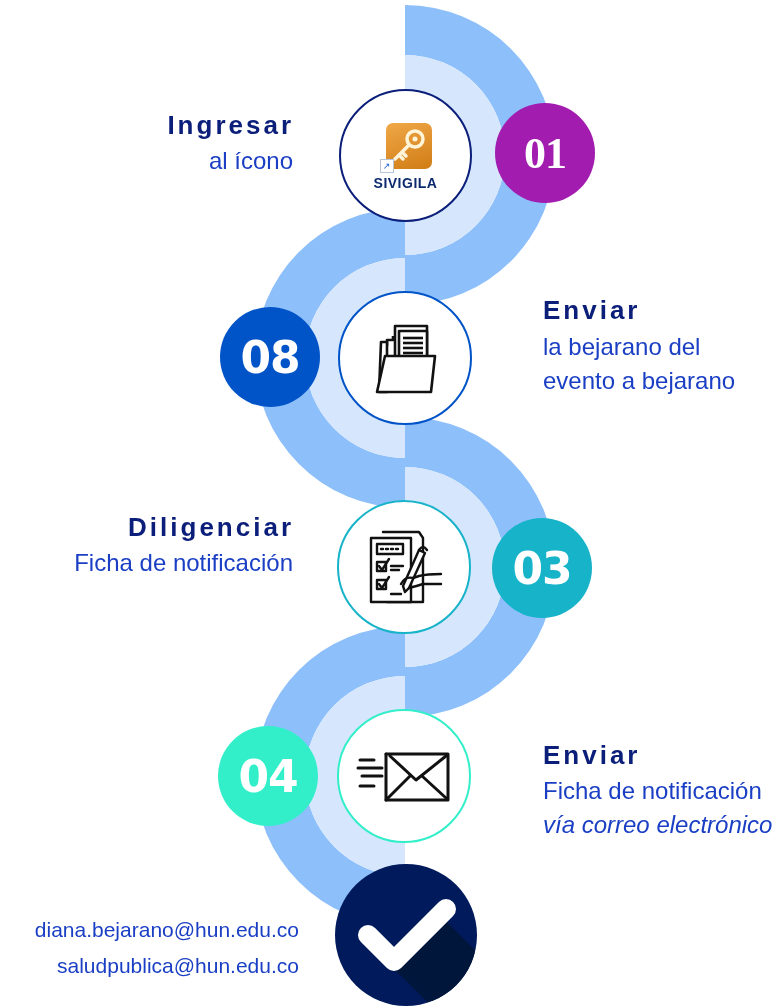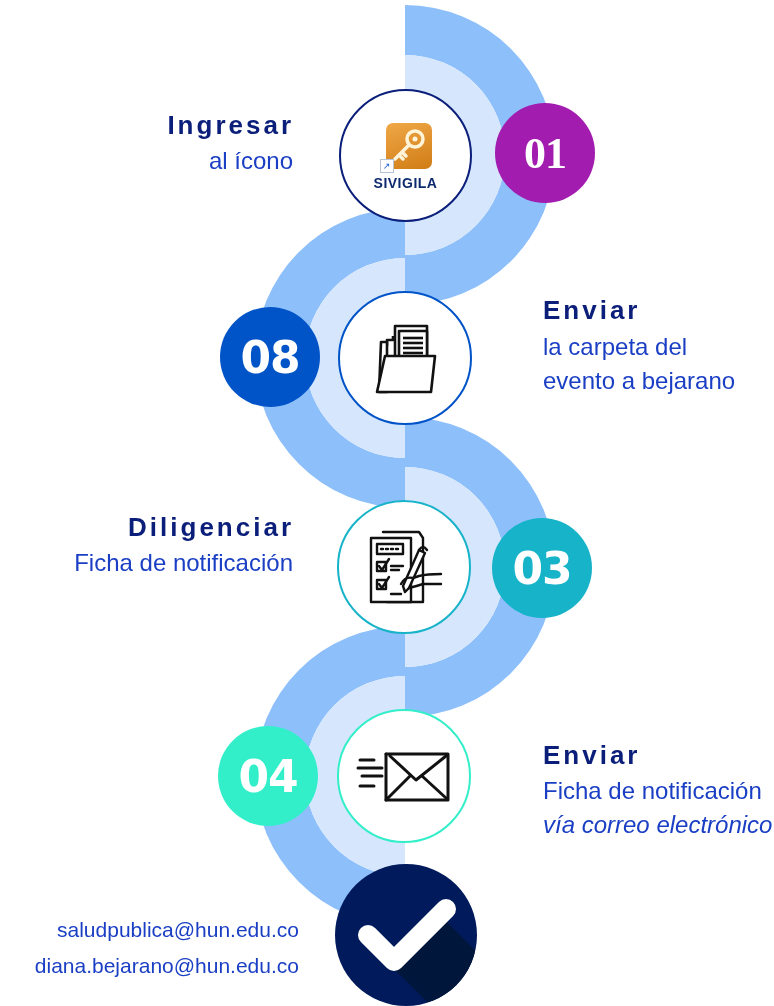"la carpeta del" div.step-desc { text: carpeta -> bejarano }
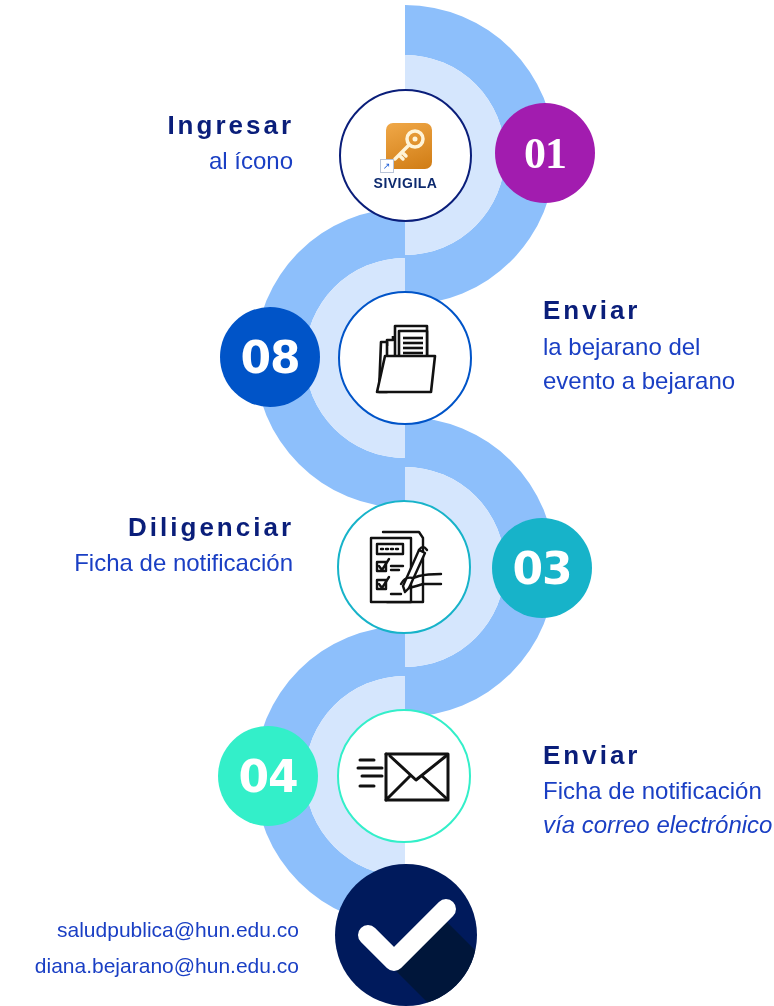"saludpublica@hun.edu.co" div { order: before "diana.bejarano@hun.edu.co" -> after "diana.bejarano@hun.edu.co" }
